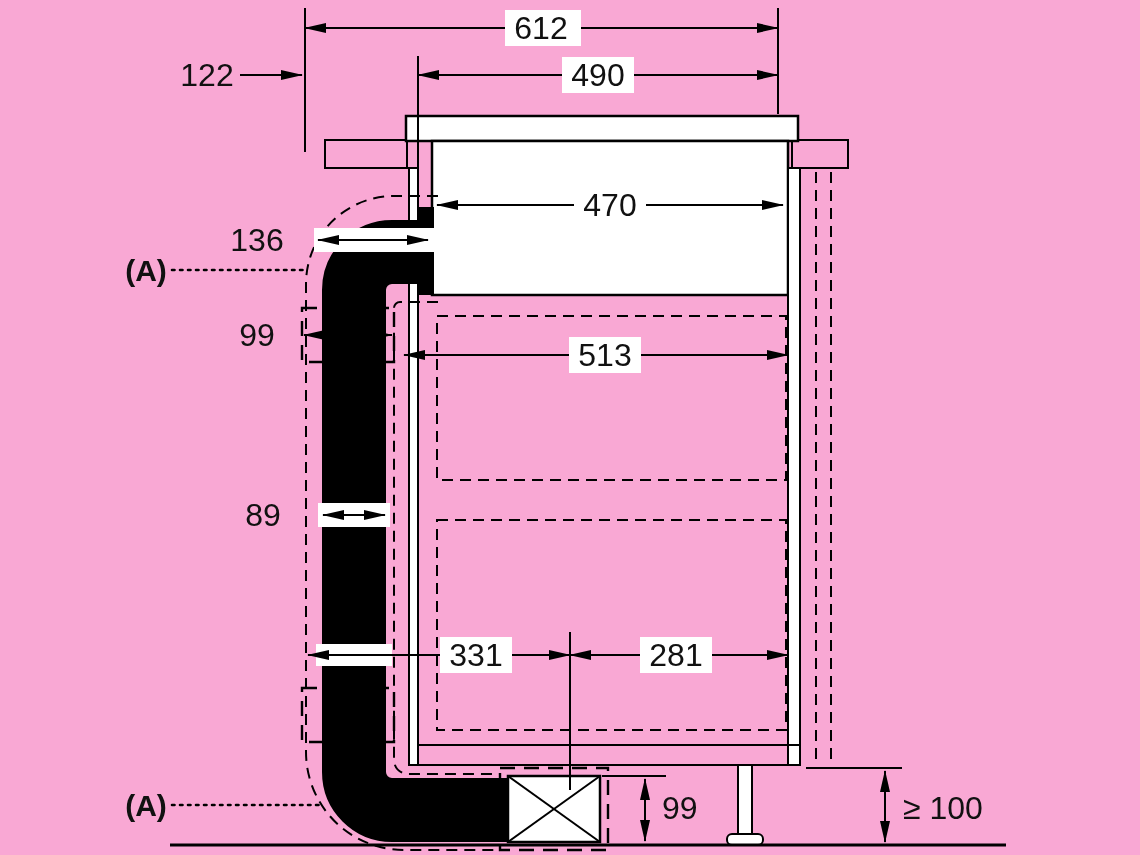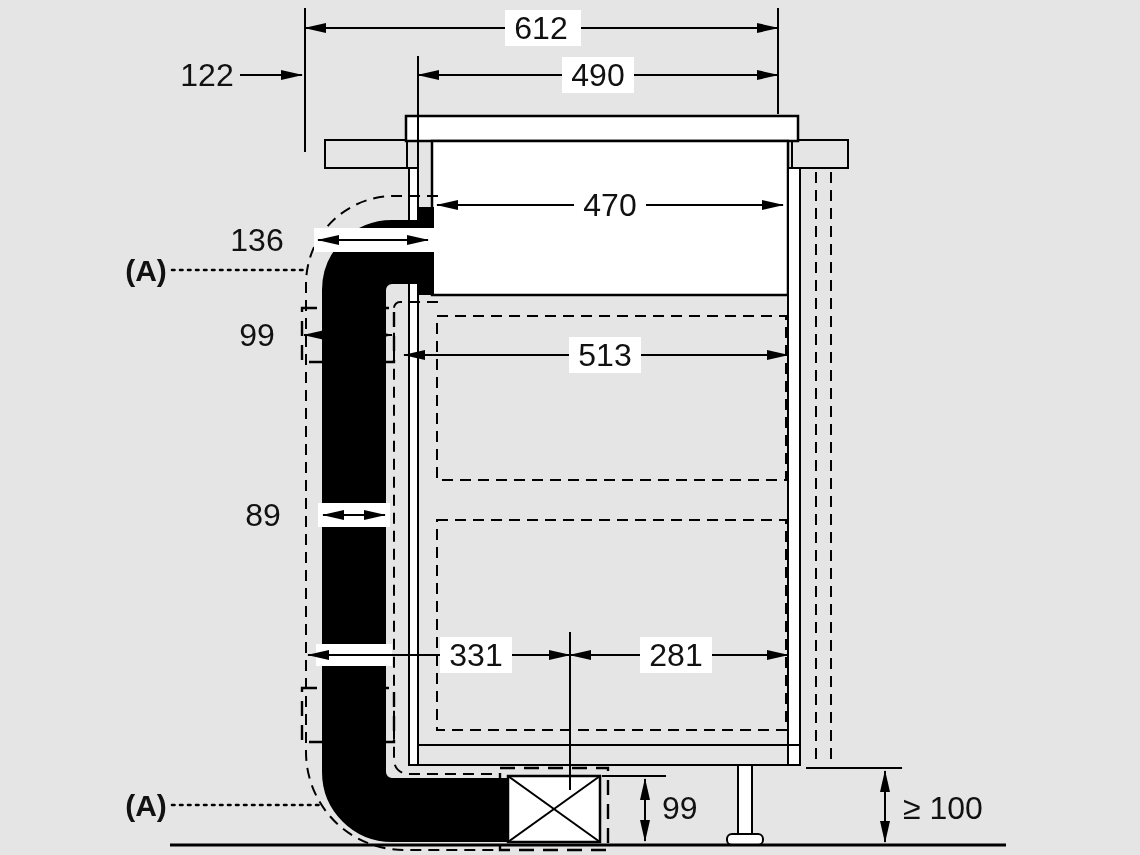"612" .canvas { background: #e5e5e5 -> #f9a8d4 }
